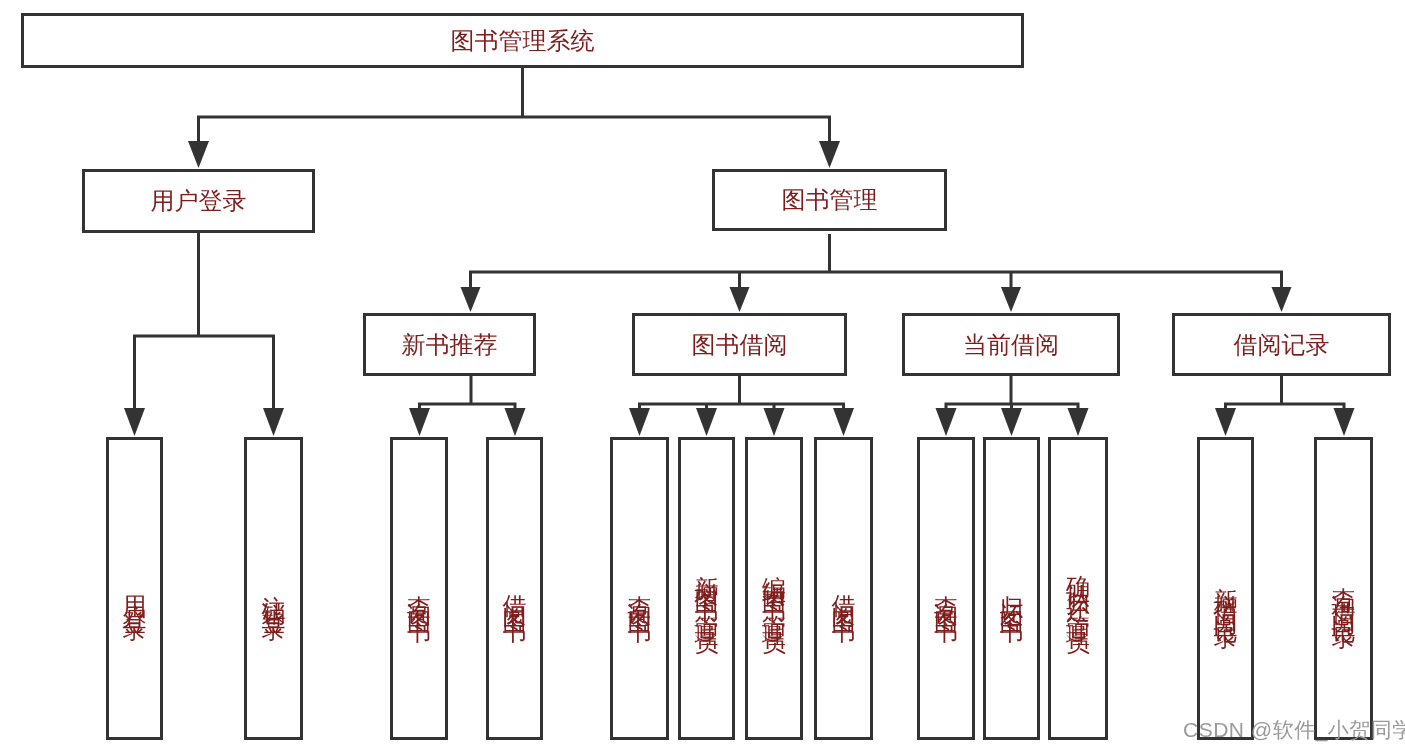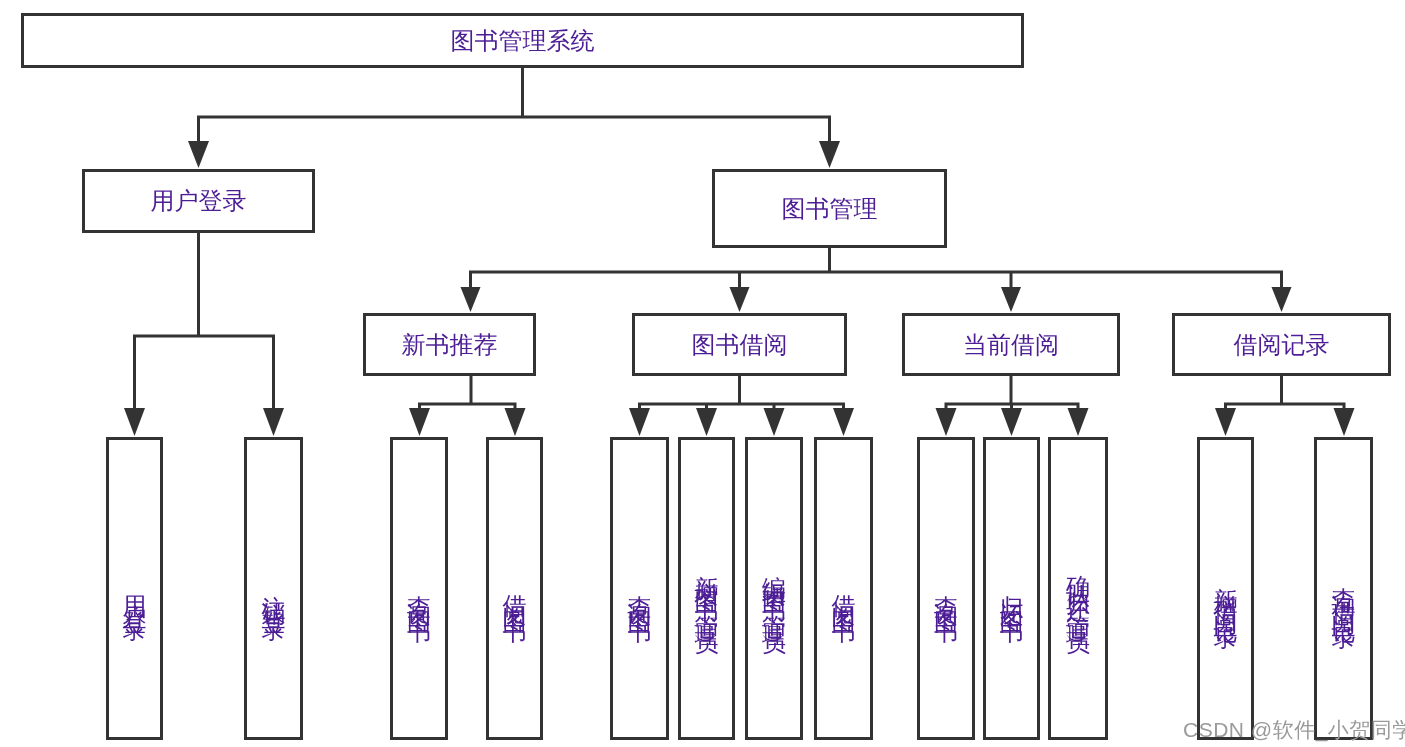"图书管理系统" .box { color: #4c1d95 -> #7f1d1d }
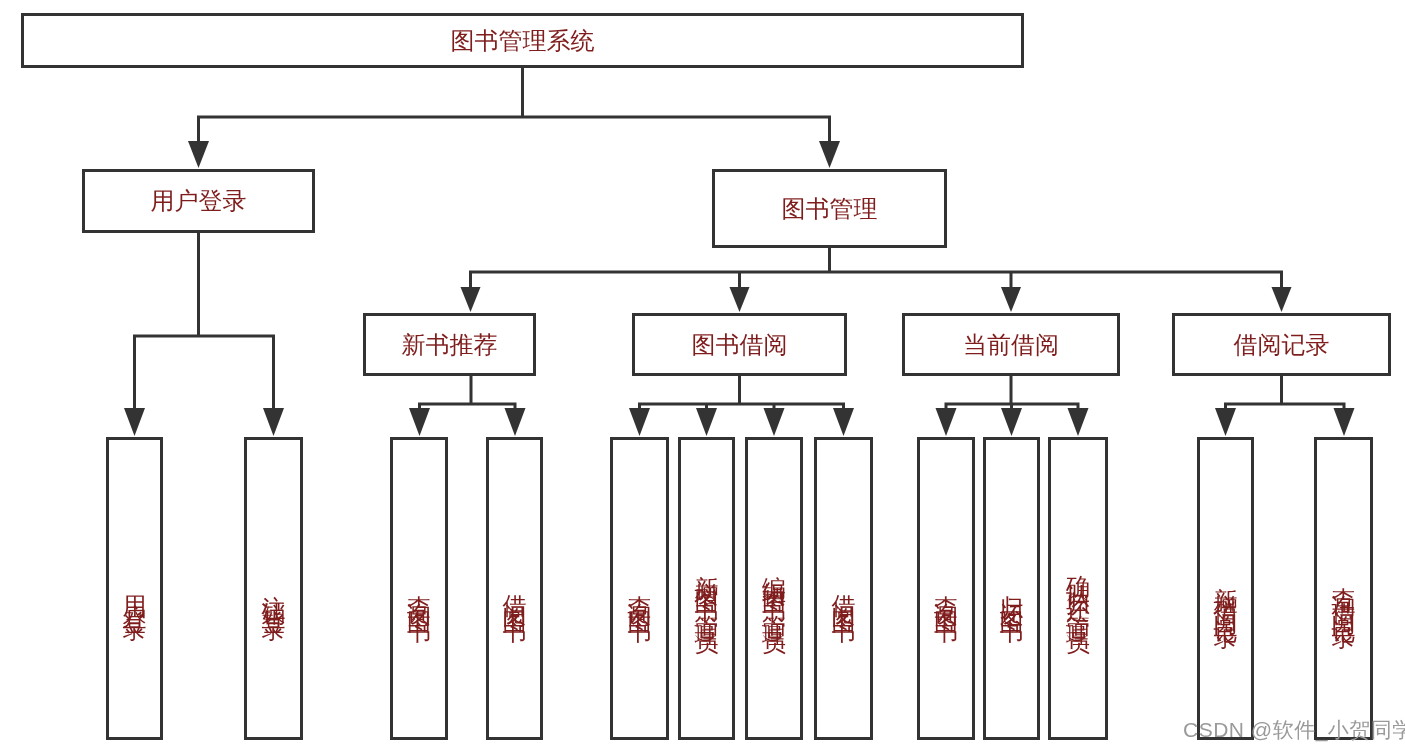"图书管理" div.box { height: 79px -> 62px }
